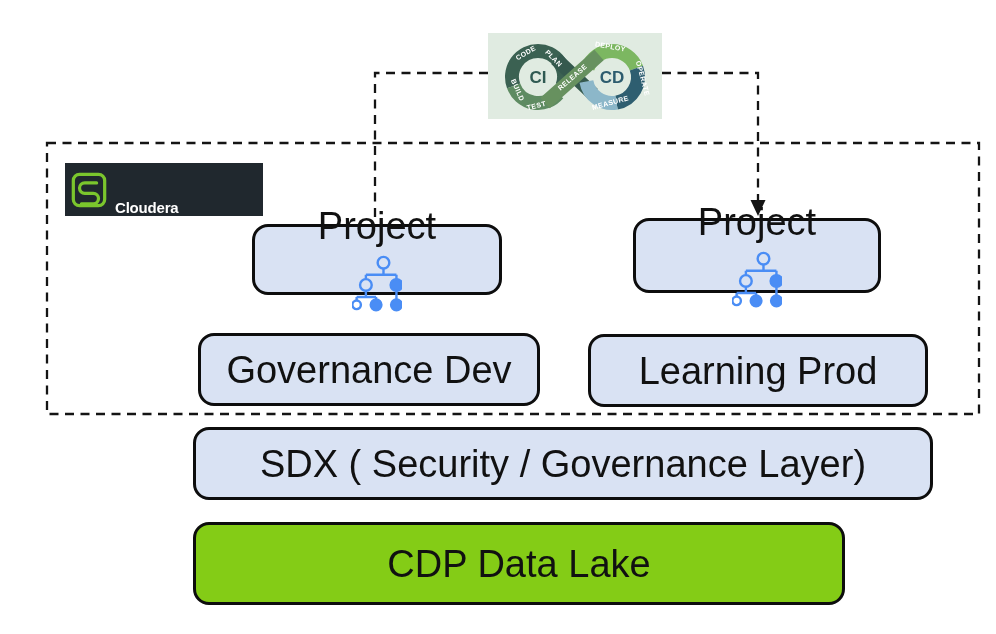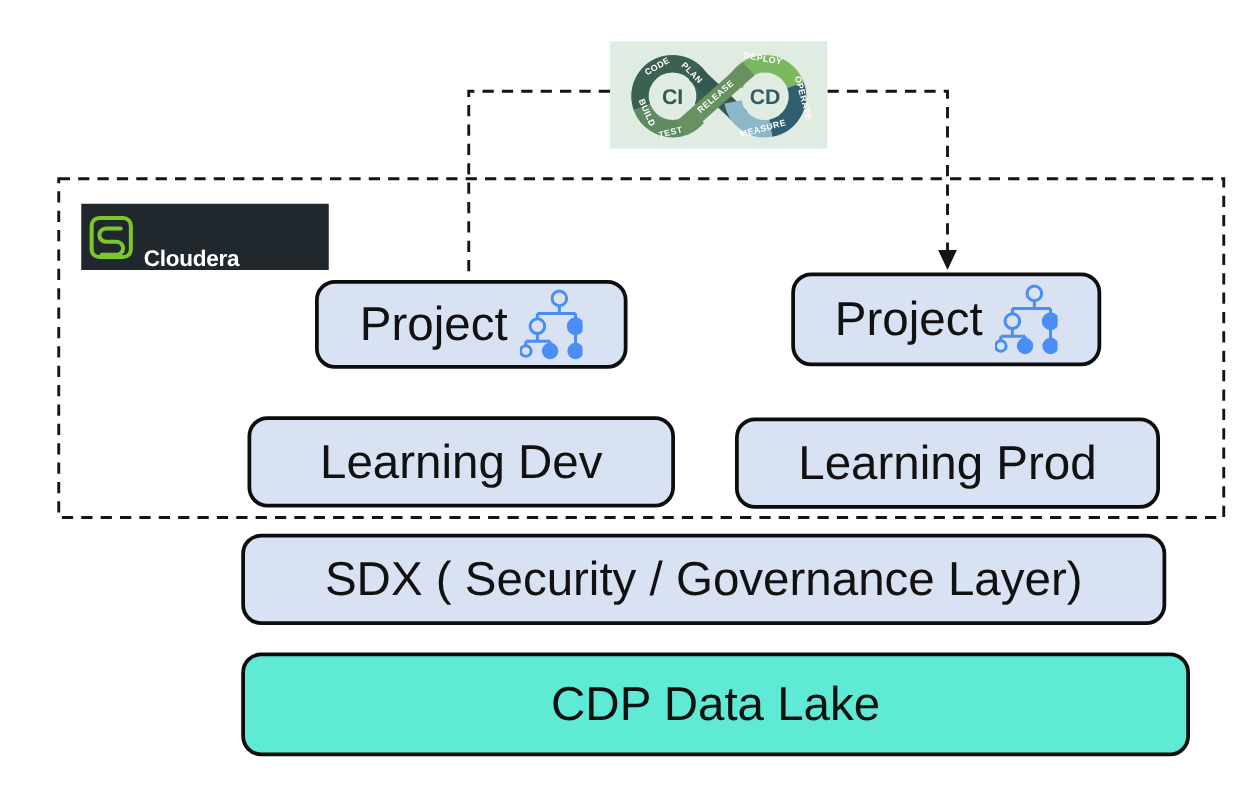"Cloudera" #logo .logo-text { font-size: 18px -> 15px }
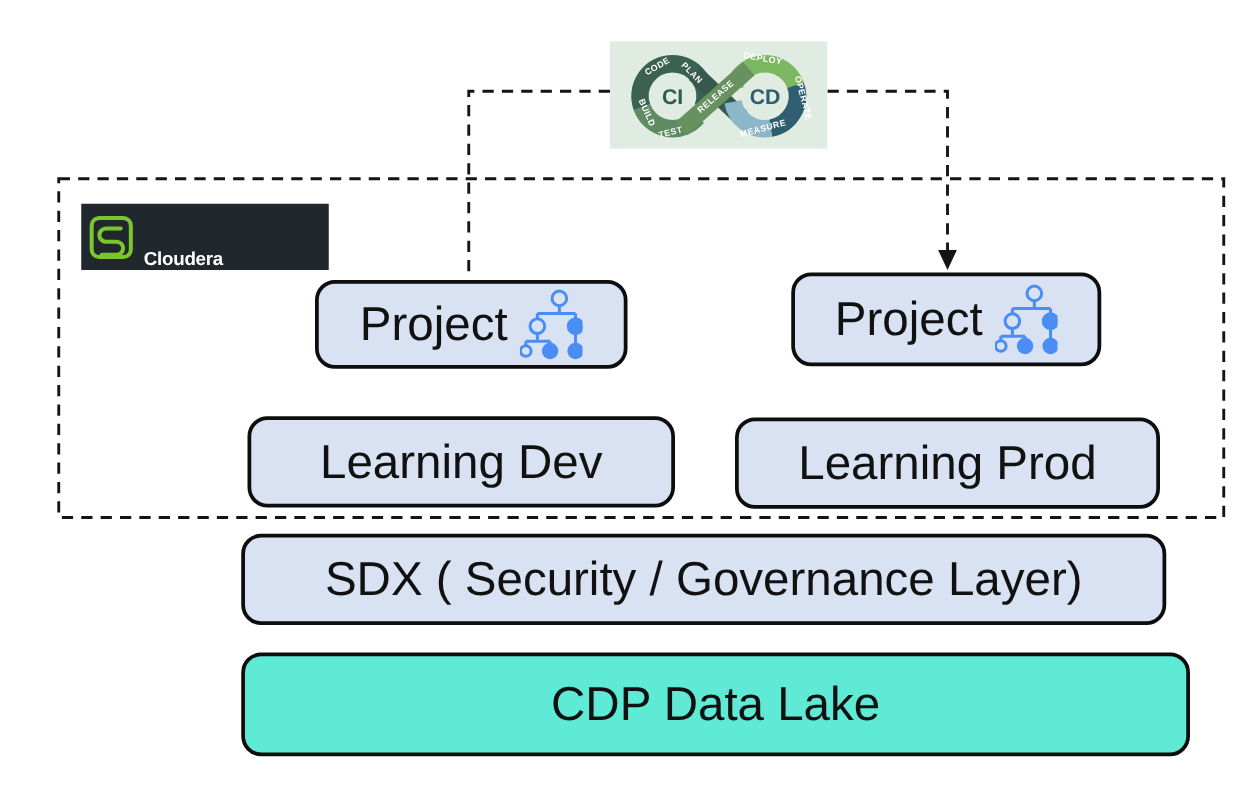"Project" .node { flex-direction: none -> column }
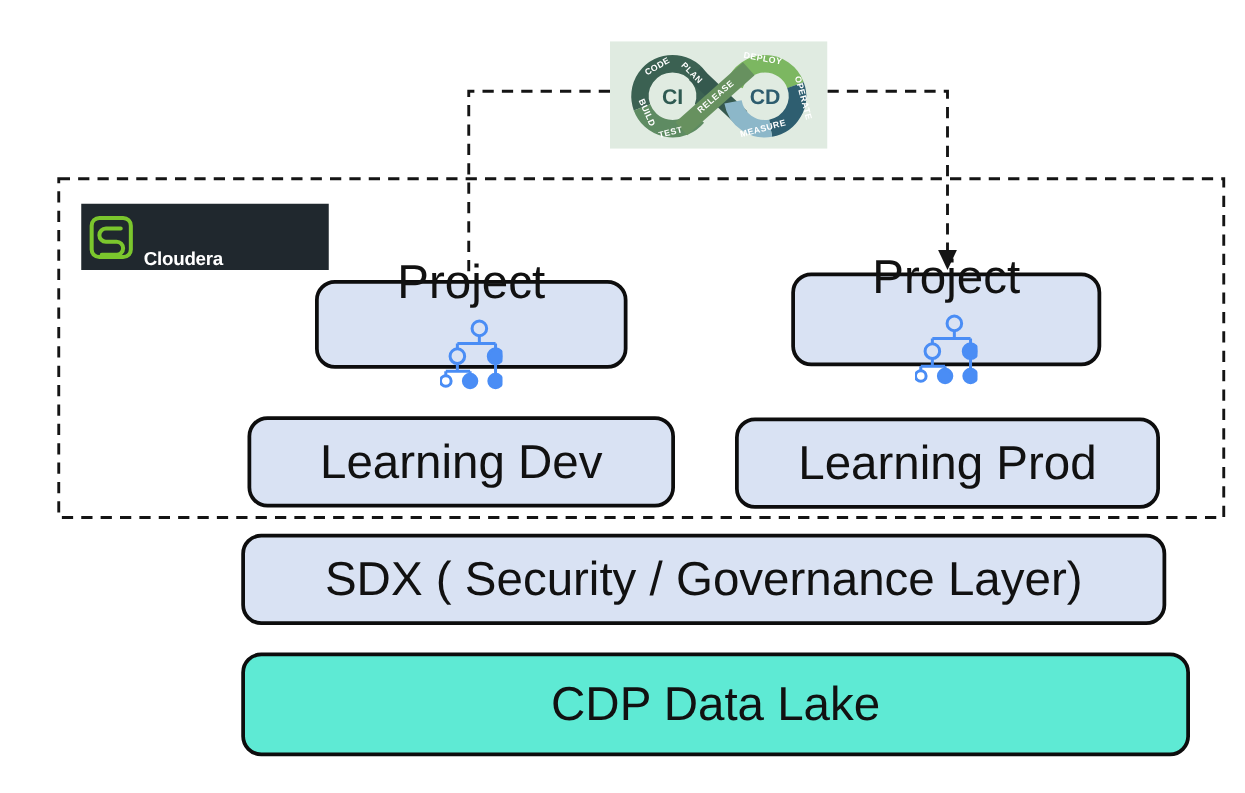"Learning Dev" span { text: Learning -> Governance }
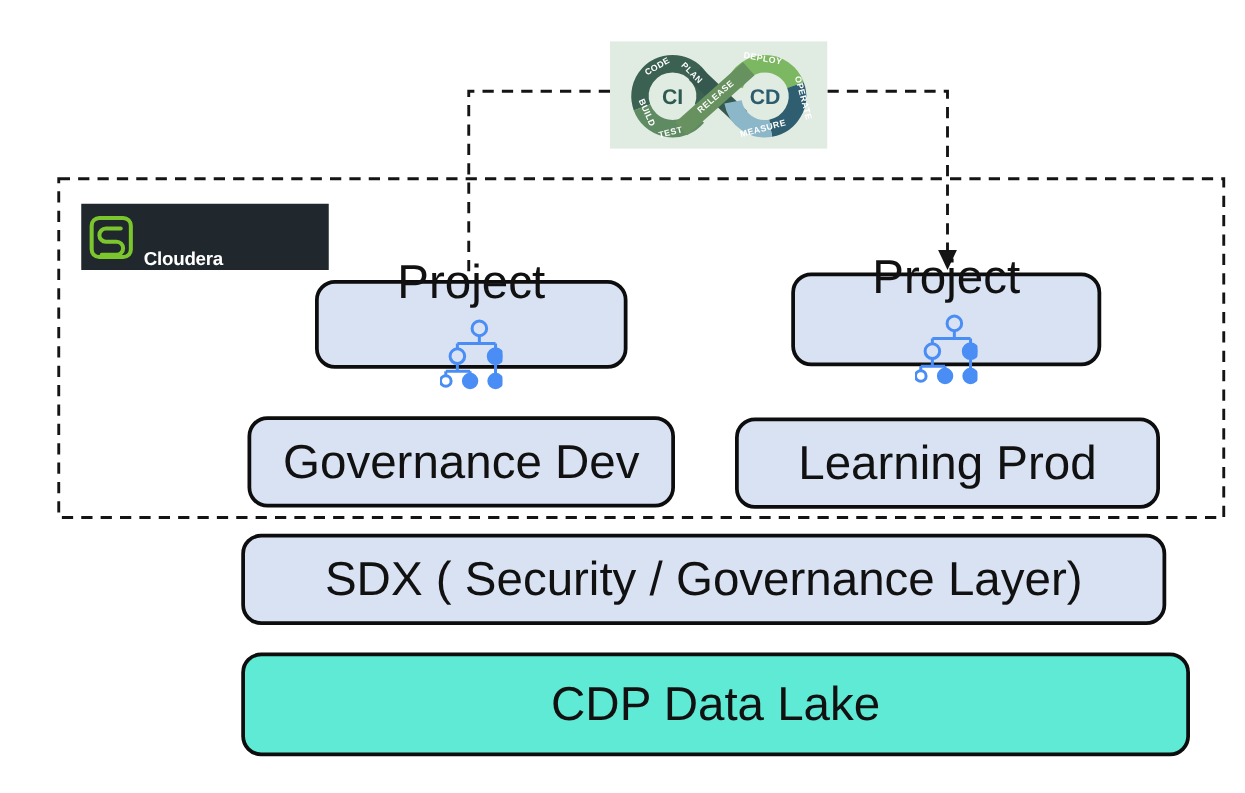"CDP Data Lake" div.node { background-color: #5eead4 -> #84cc16; width: 759px -> 652px }
